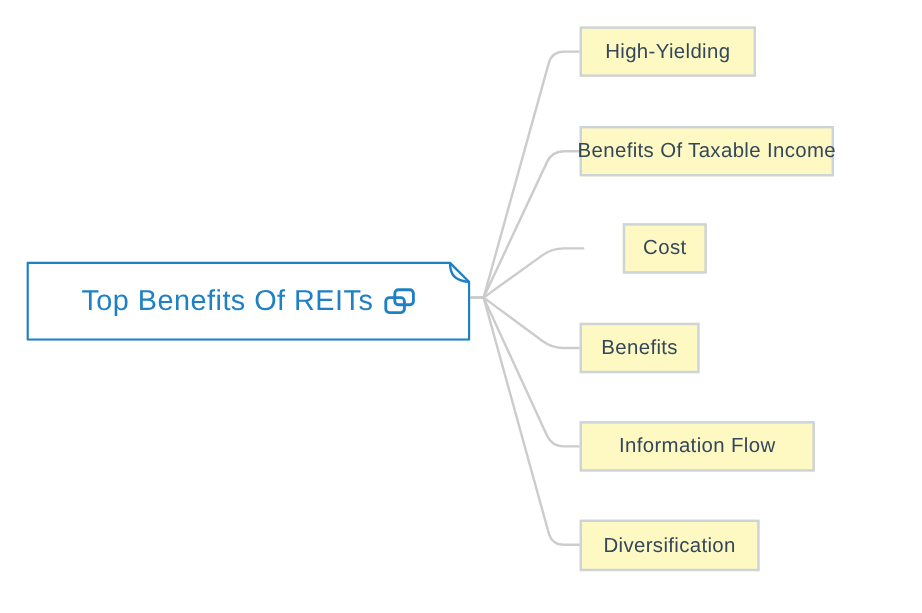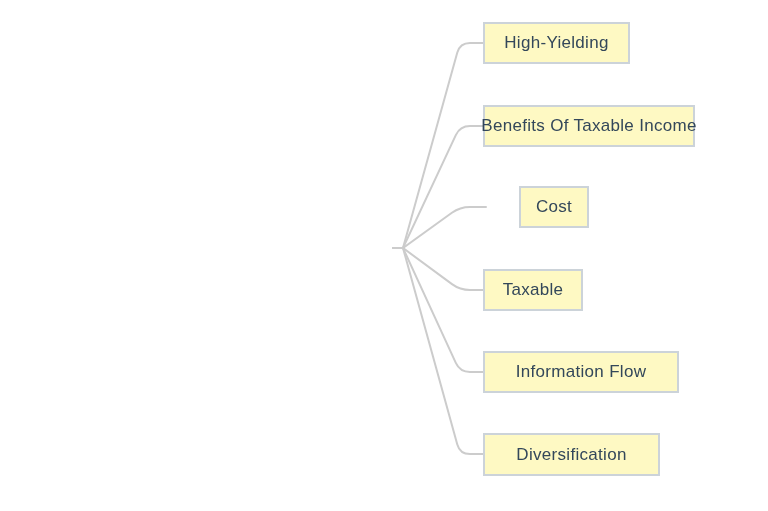"Top Benefits Of REITs" div.root-node { html: none -> <div> <svg> <path></path> <path></path> </svg> <div> <span>Top Benefits Of REITs</span> <svg> <rect></rect> <rect></rect> </svg> </div> </div> }
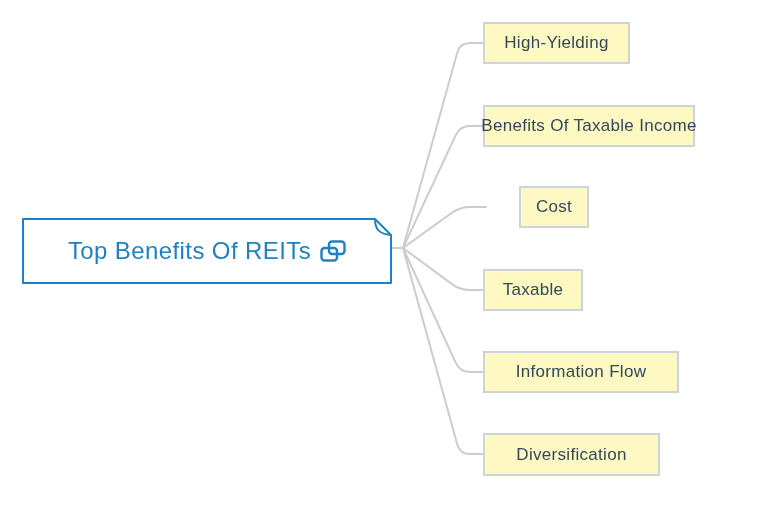"Taxable" span { text: Taxable -> Benefits }
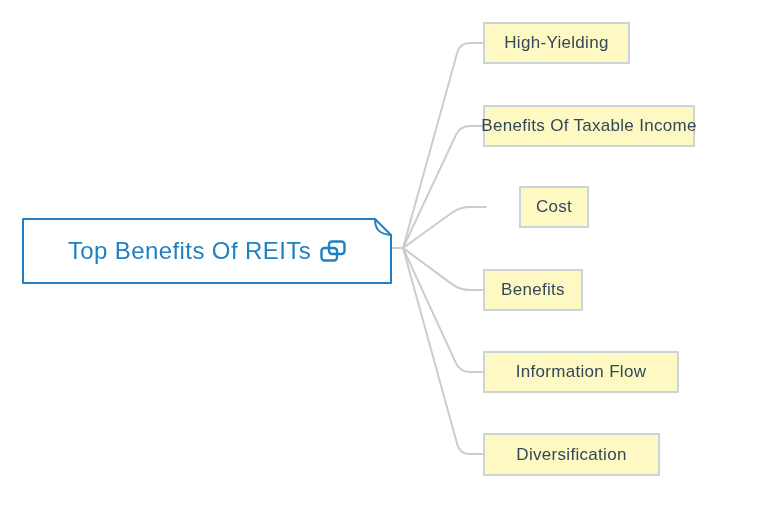"Diversification" .b6 { width: 177px -> 150px }
